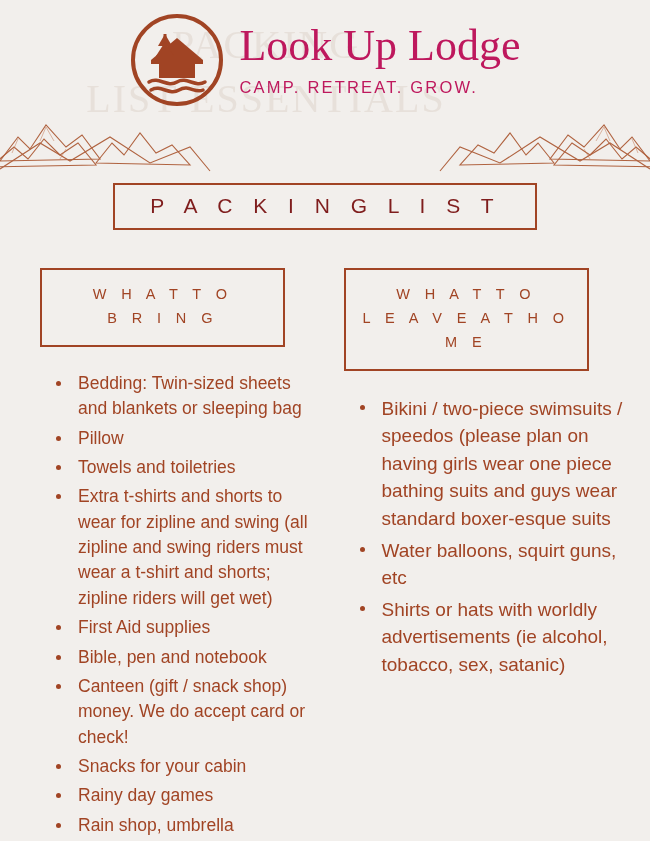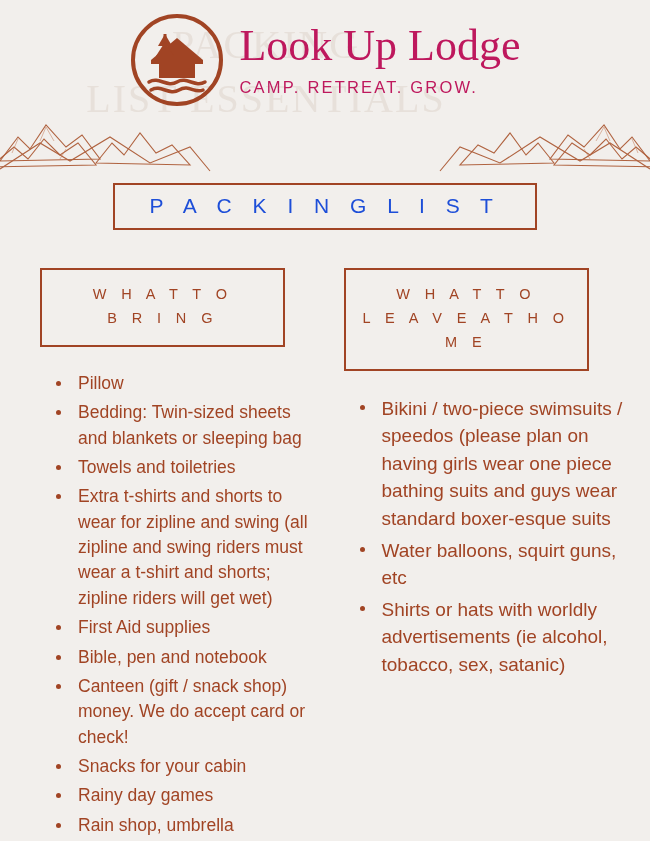"P A C K I" .title-box .inner { color: #1d4ed8 -> #7f1d1d; text-align: none -> right }
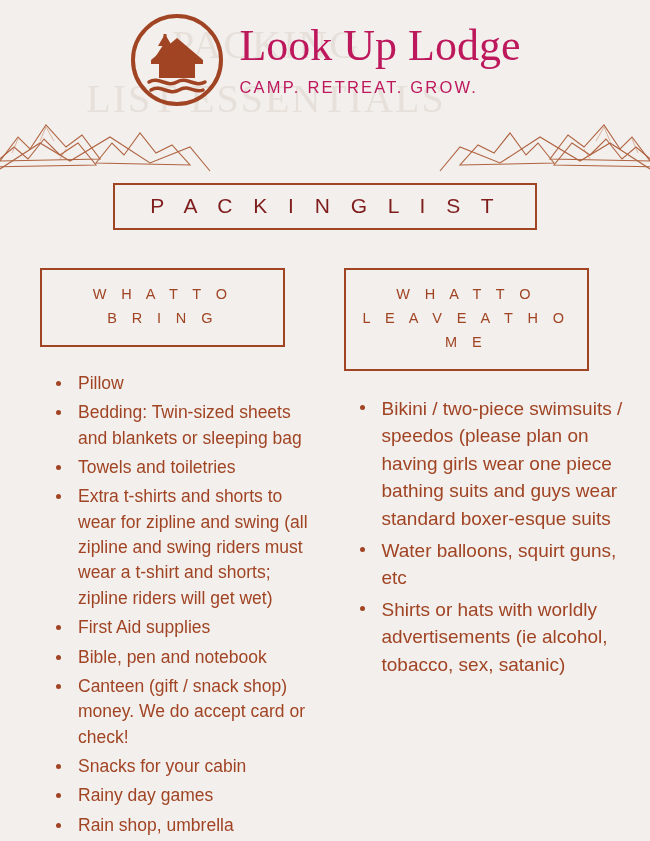"Pillow" li { order: before "Bedding: Twin-sized sheets and blankets" -> after "Bedding: Twin-sized sheets and blankets" }
